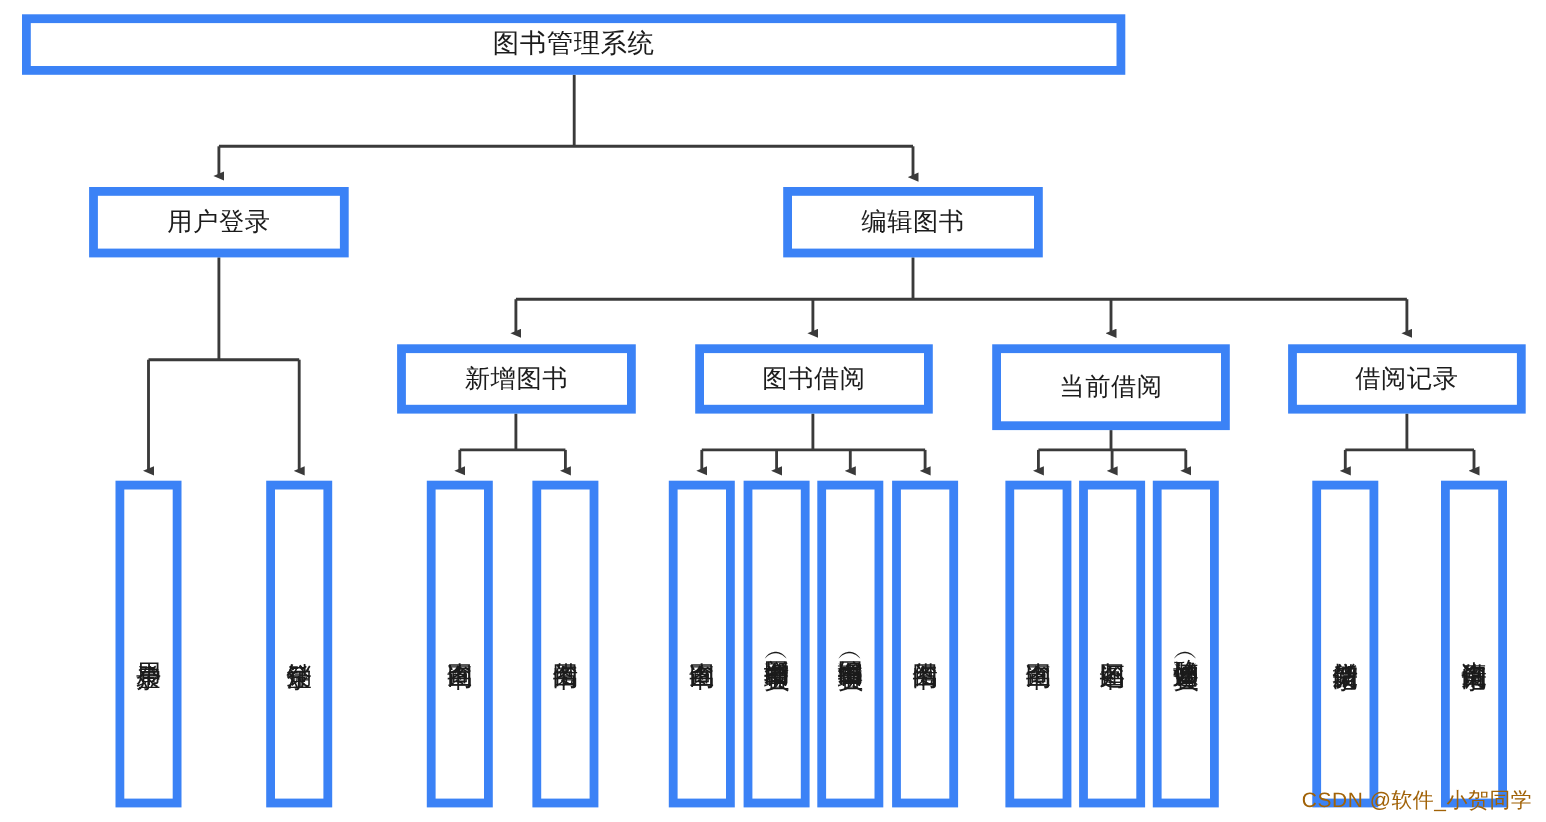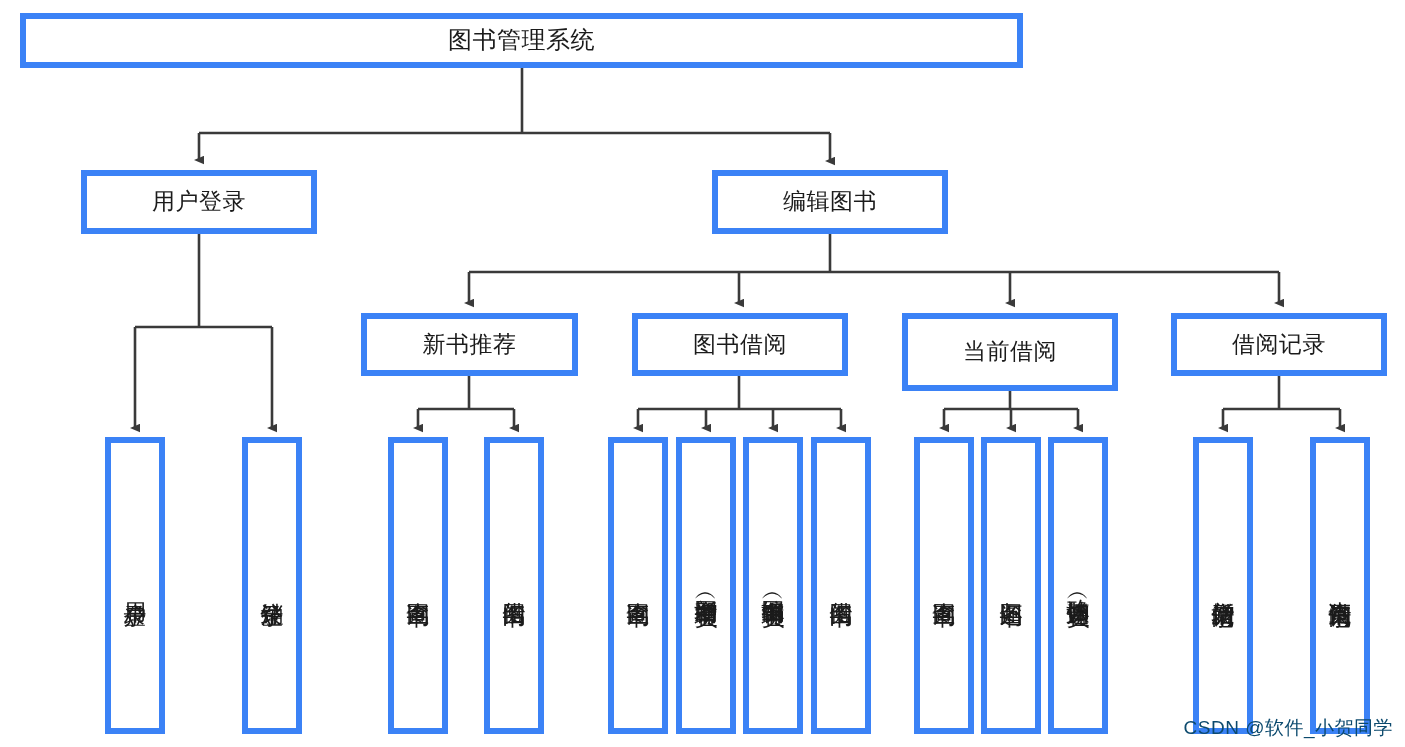"图书管理系统" .node { border: 6px solid #3b82f6 -> 8px solid #3b82f6 }
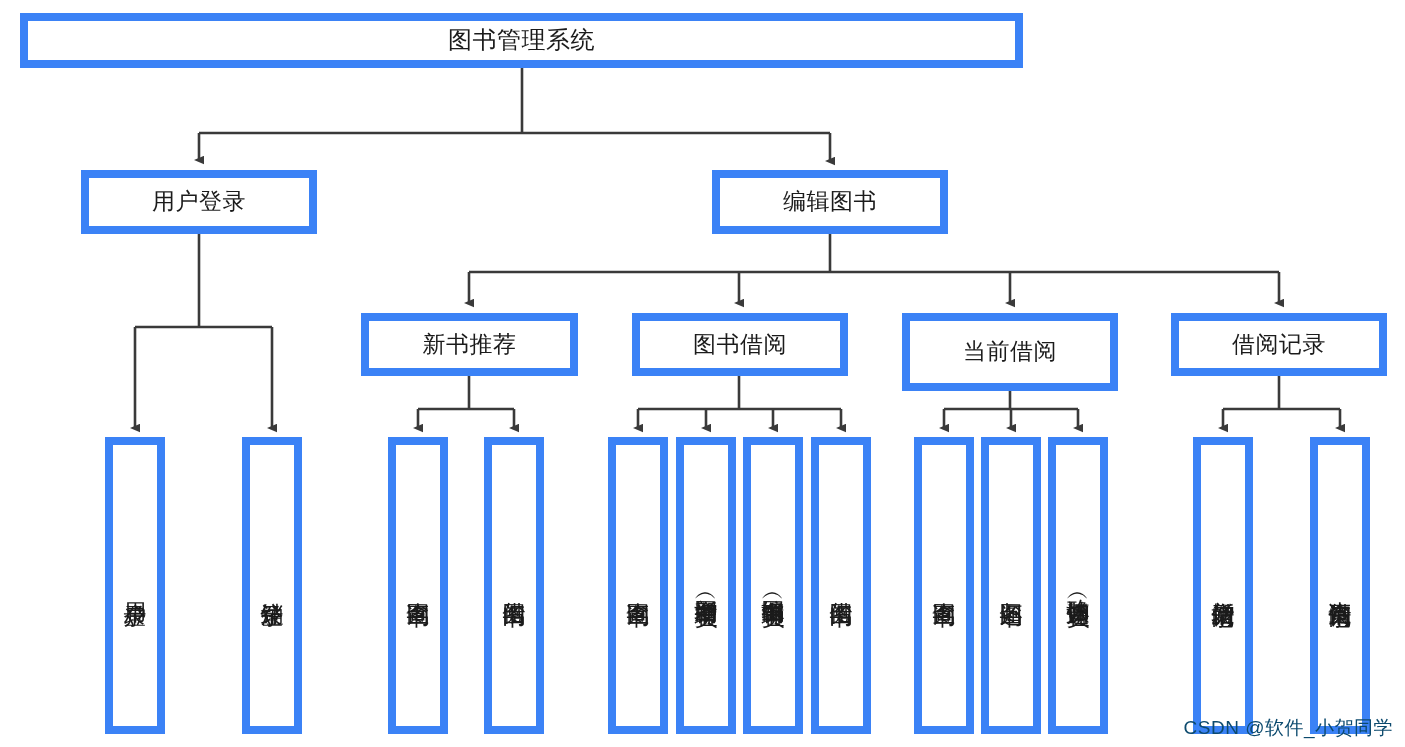"新书推荐" span { text: 书推荐 -> 增图书 }
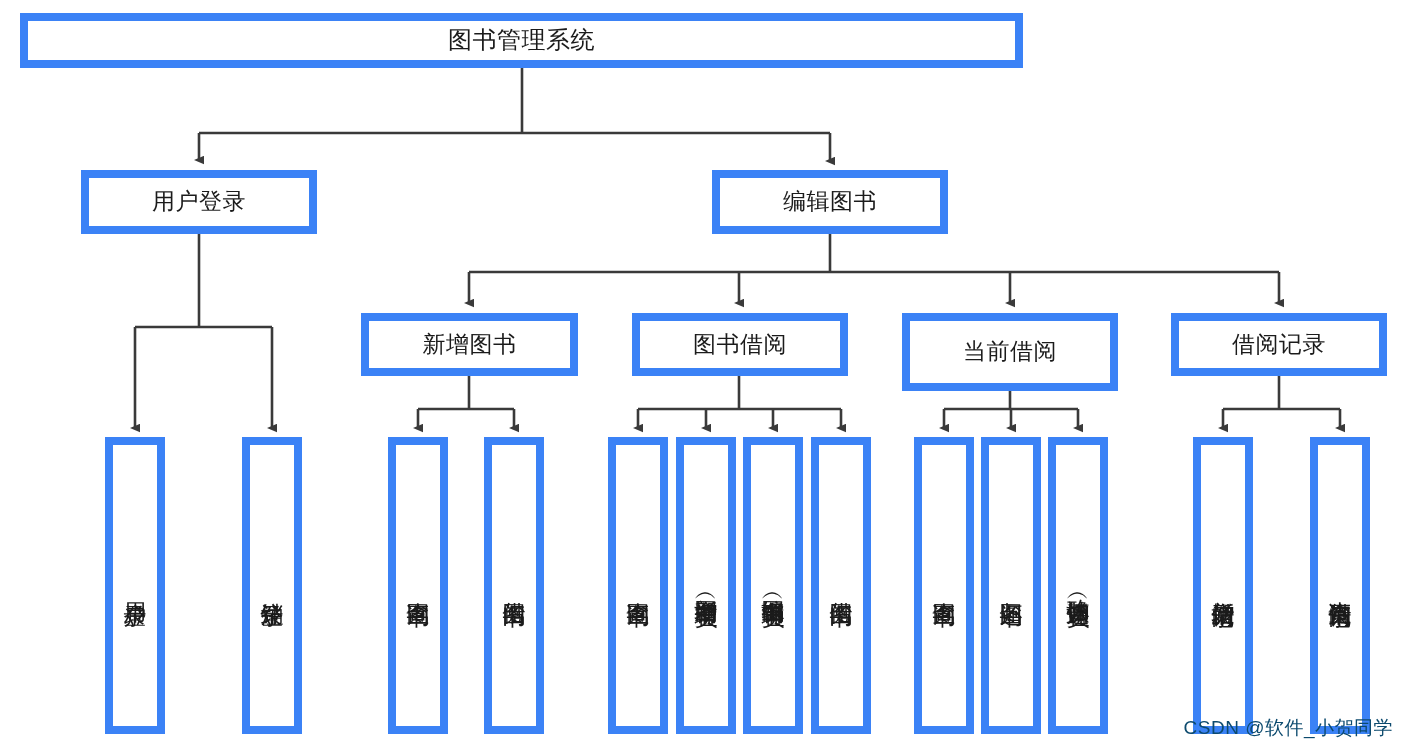"CSDN @软件_小贺同学" #watermark { color: #0c4a6e -> #a16207 }
